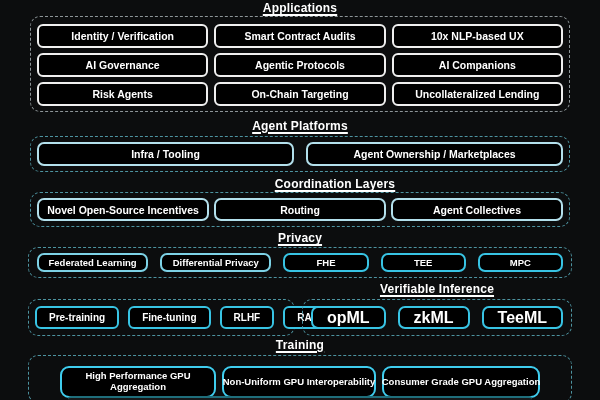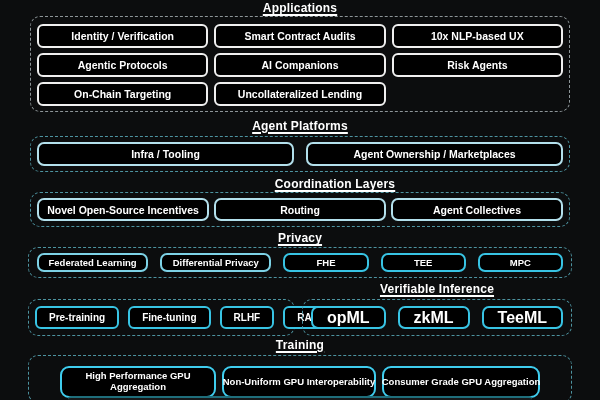"AI Governance" div.box { html: none -> <div>AI Governance</div> }
